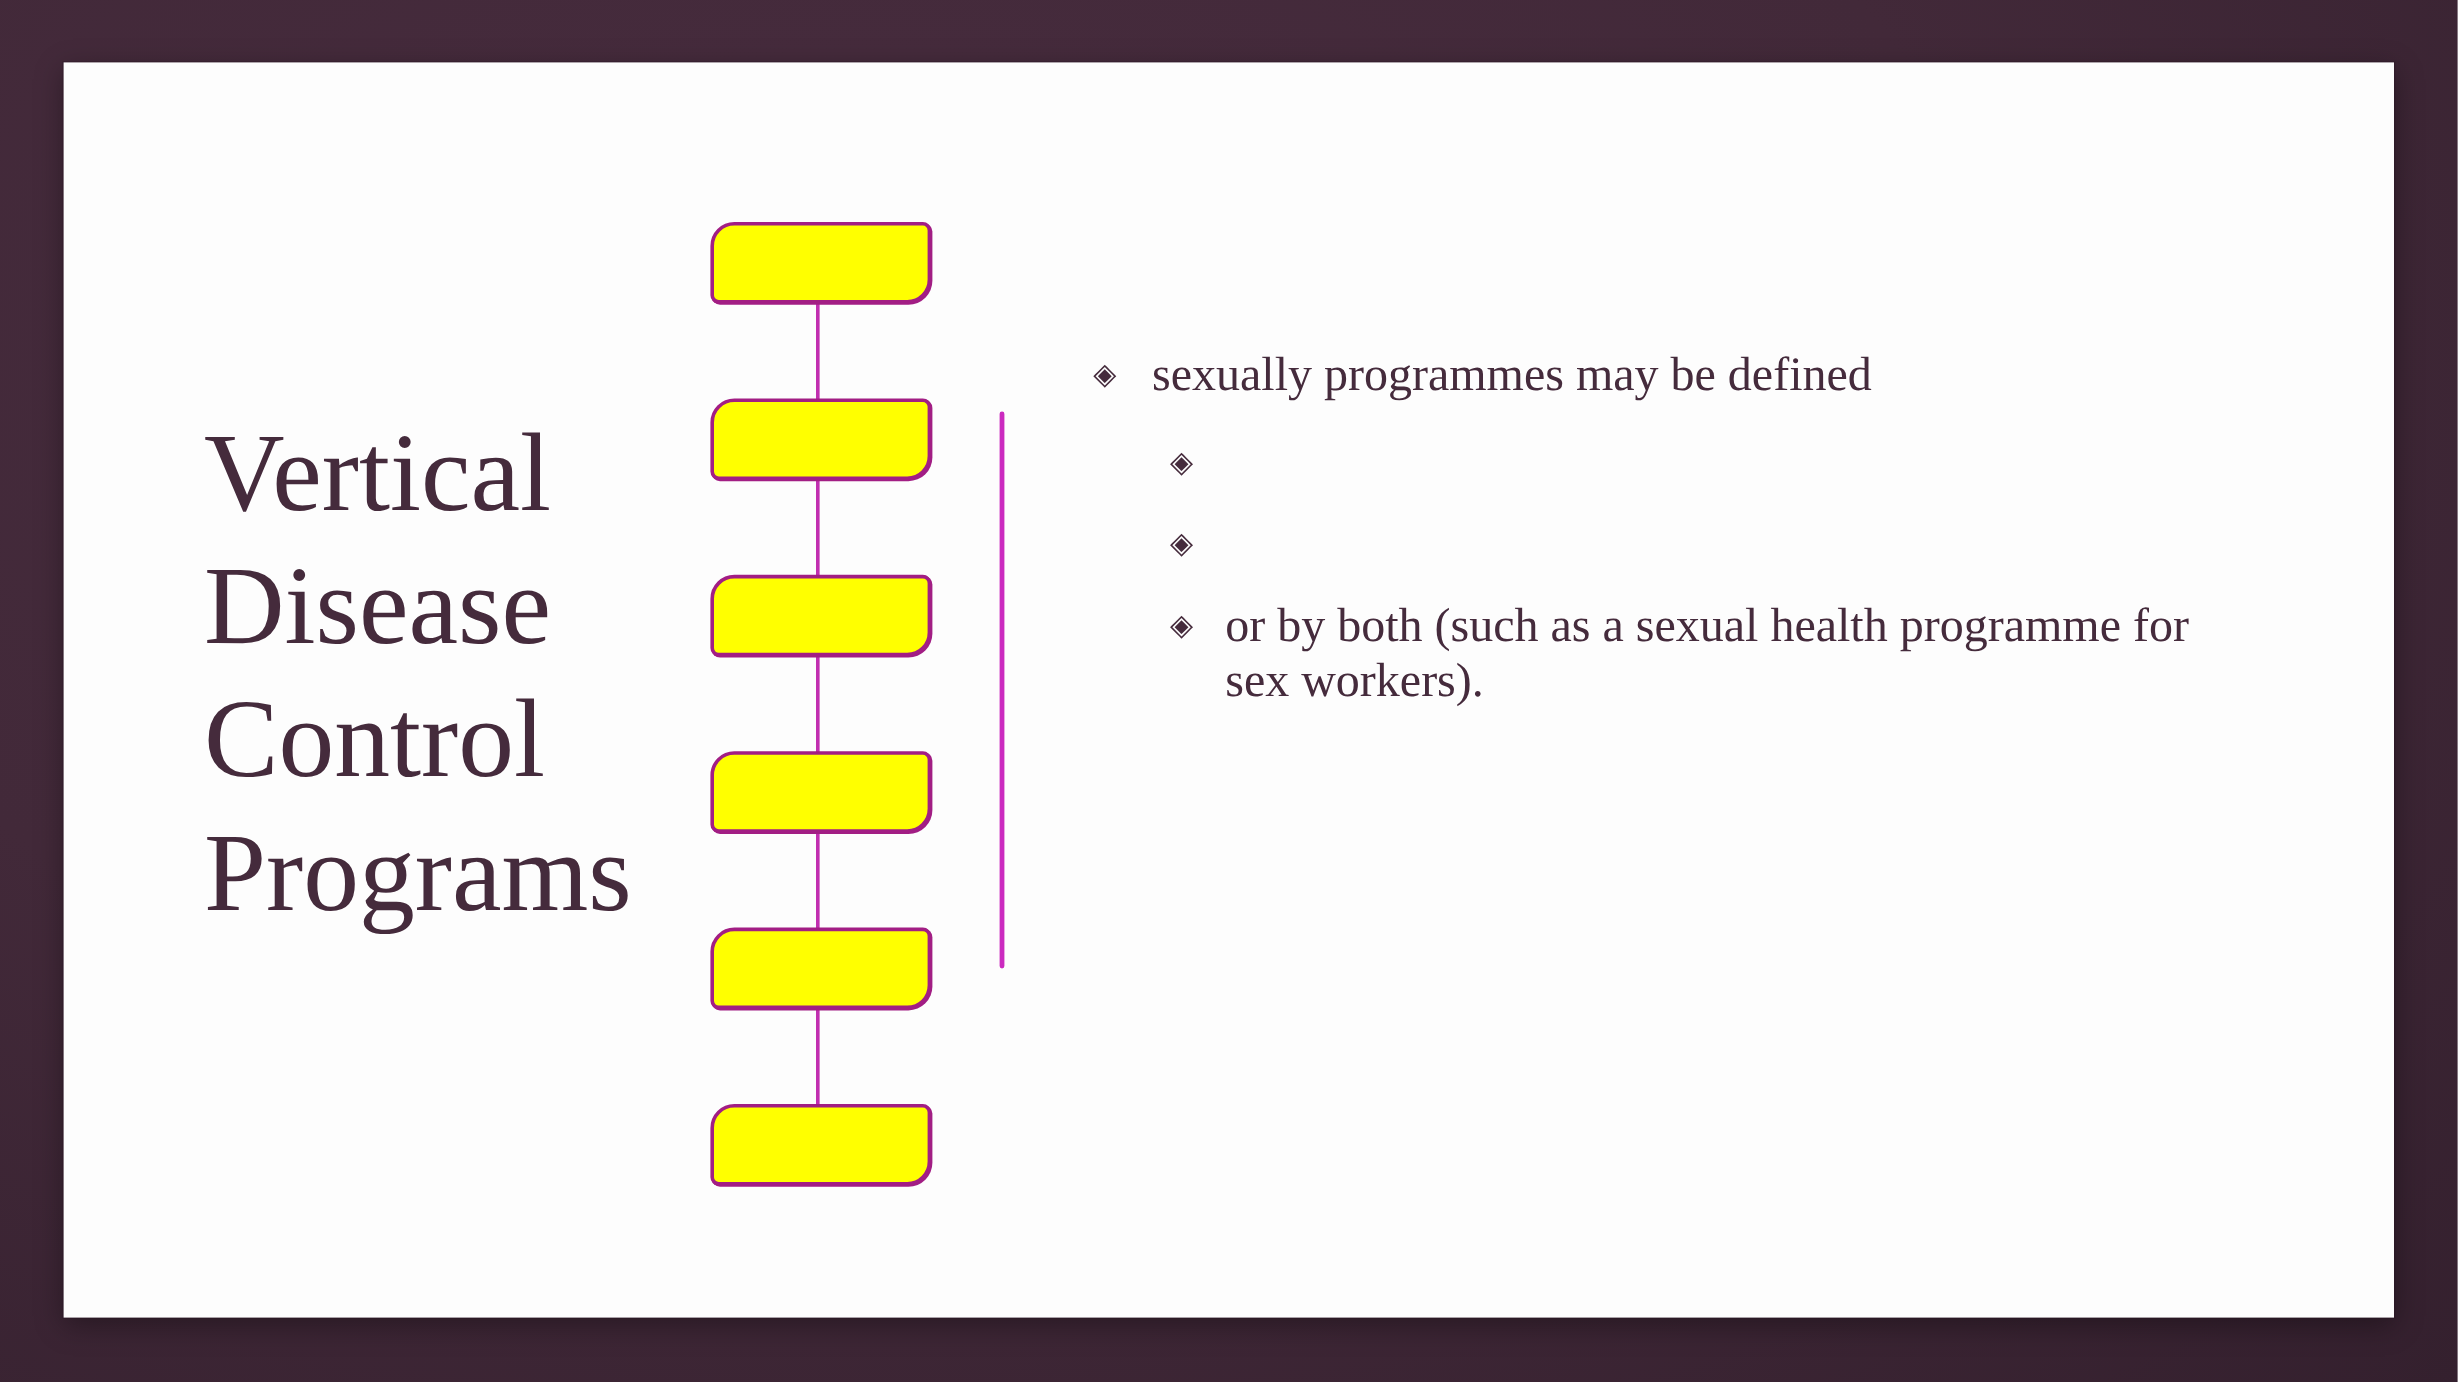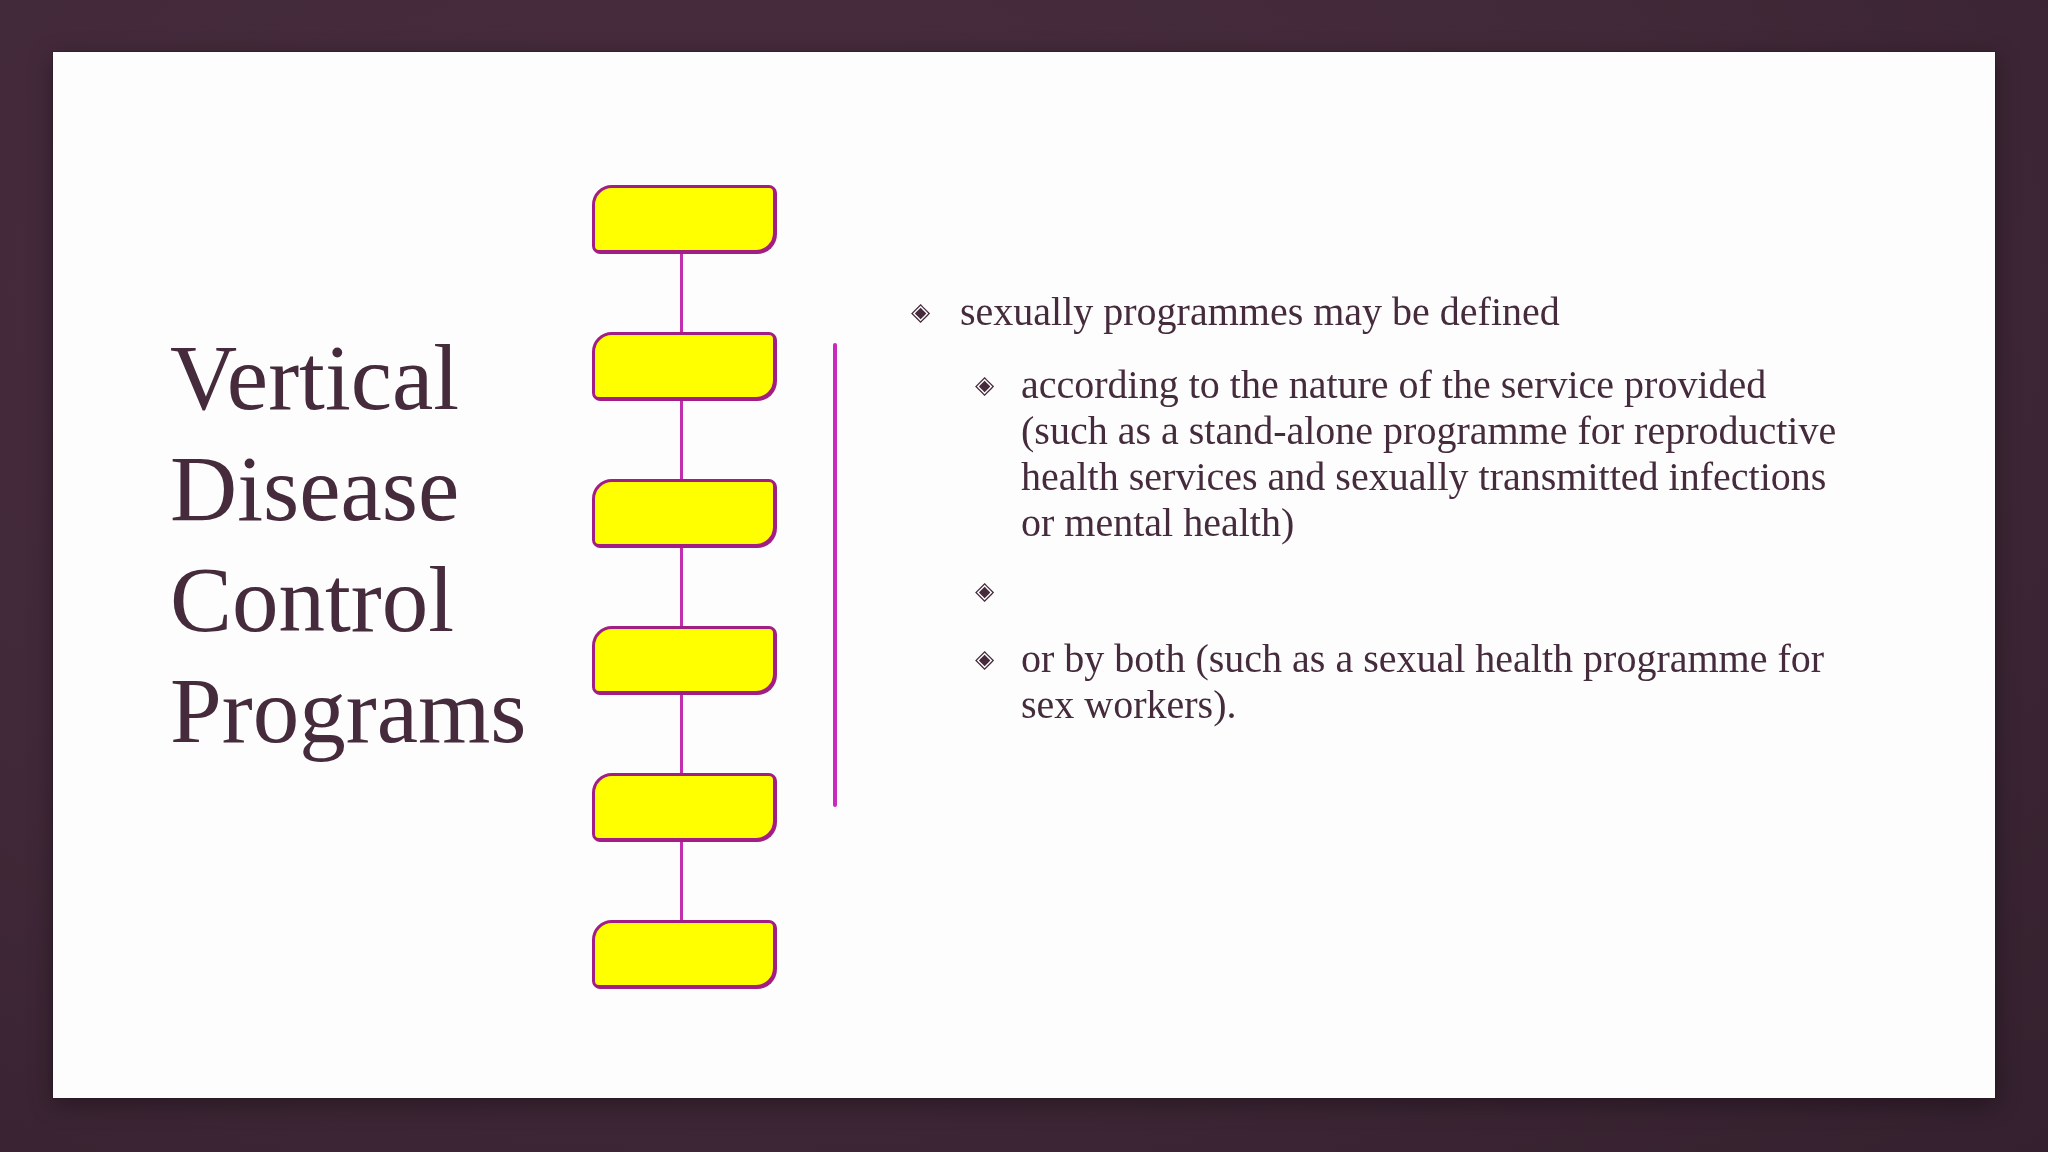"Vertical Disease Control Programs" .slide-title { top: 270px -> 287px }
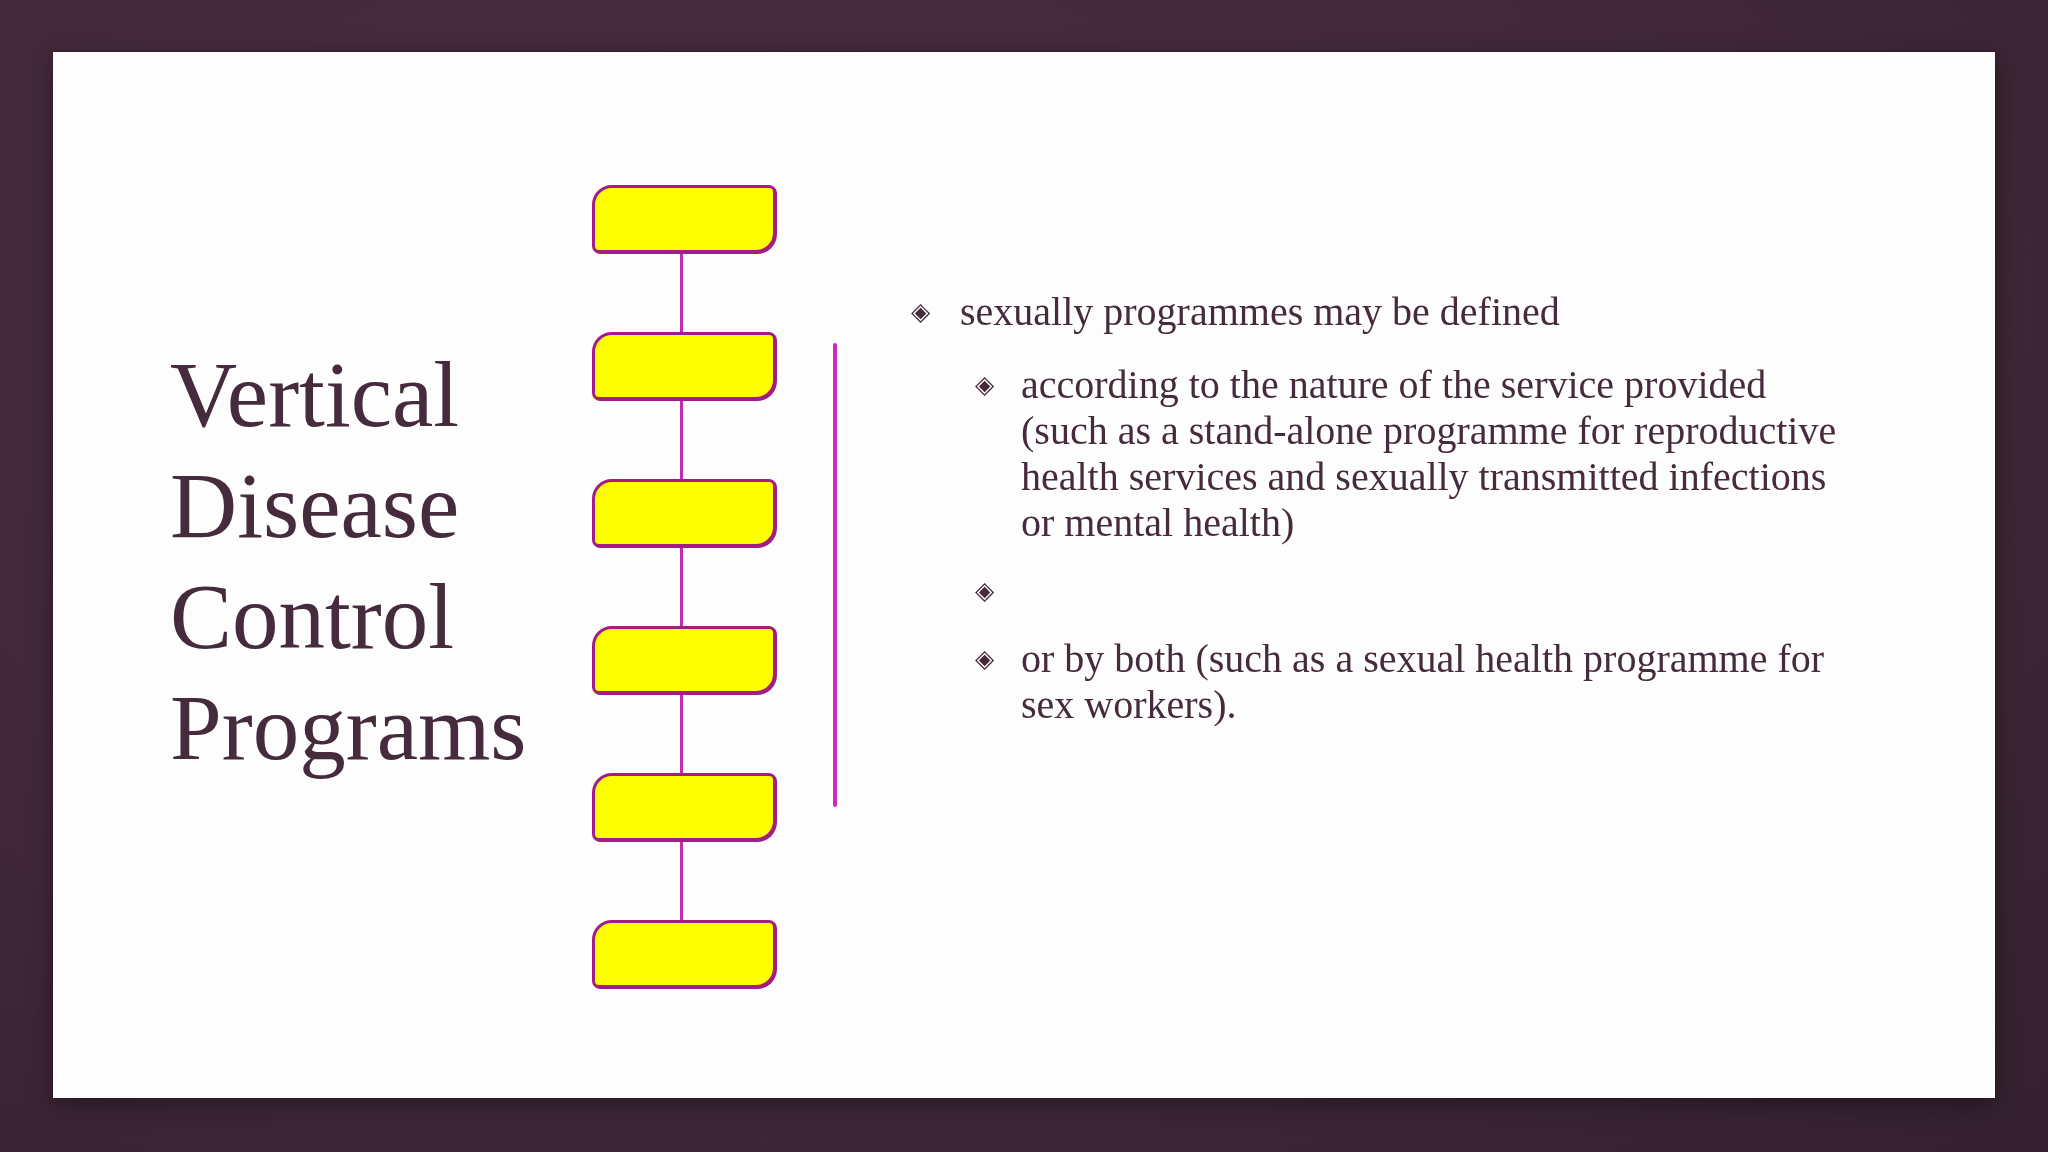"according to the nature of" span.bullet-text { html: <span>according to the nature of the service provided (such as a stand-alone programme for reproductive health services and sexually transmitted infections or mental health)</span> -> none }
